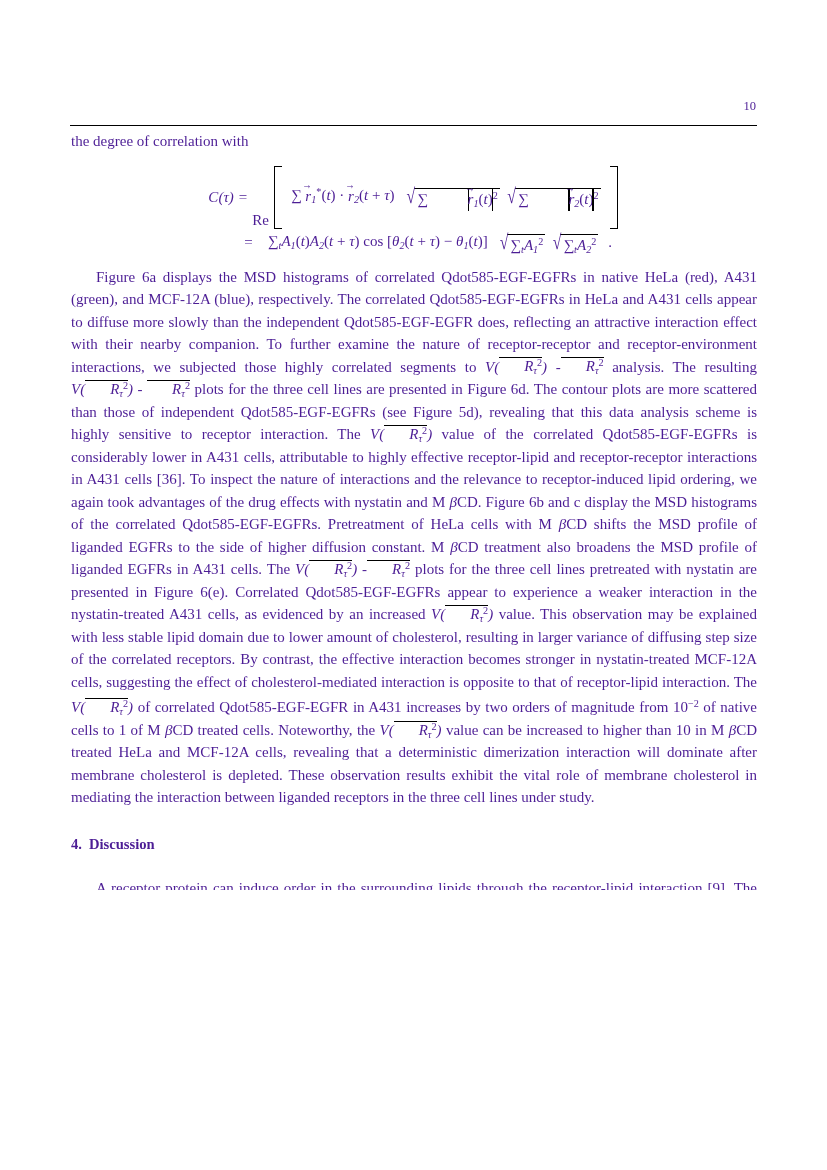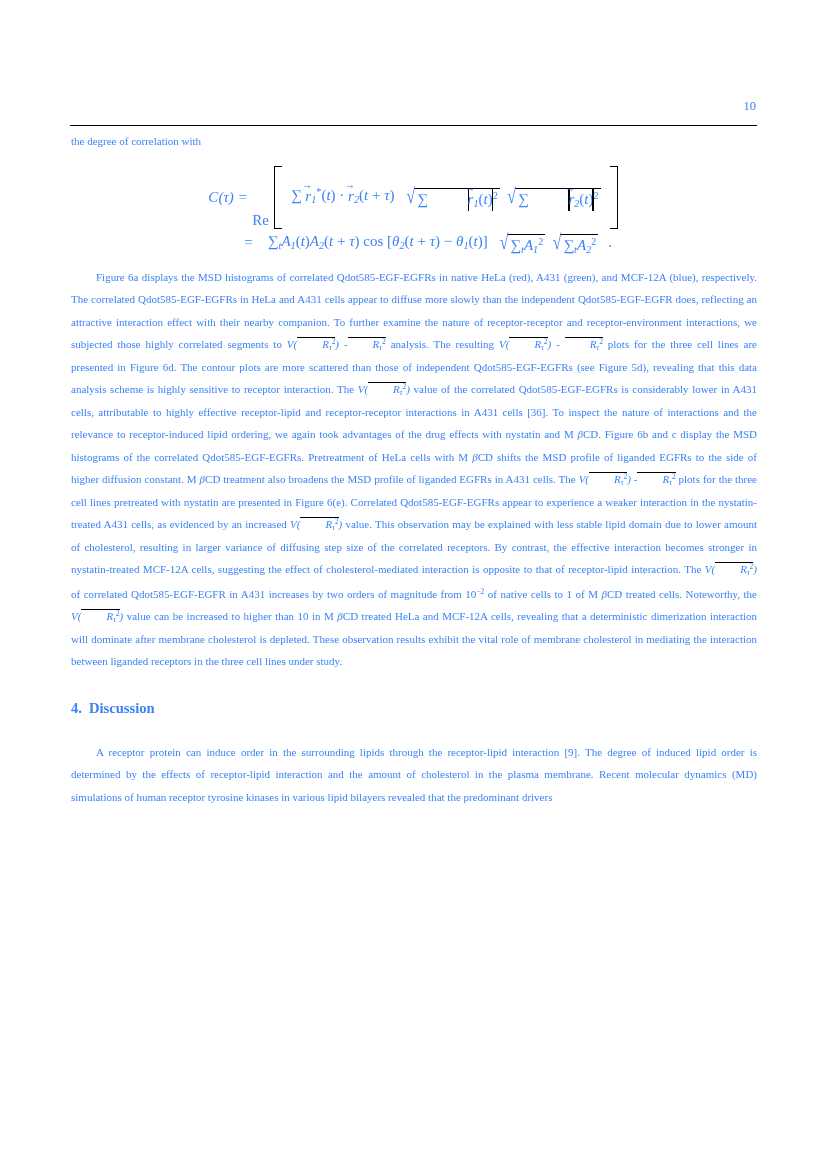"10" .page { color: #3b82f6 -> #4c1d95 }
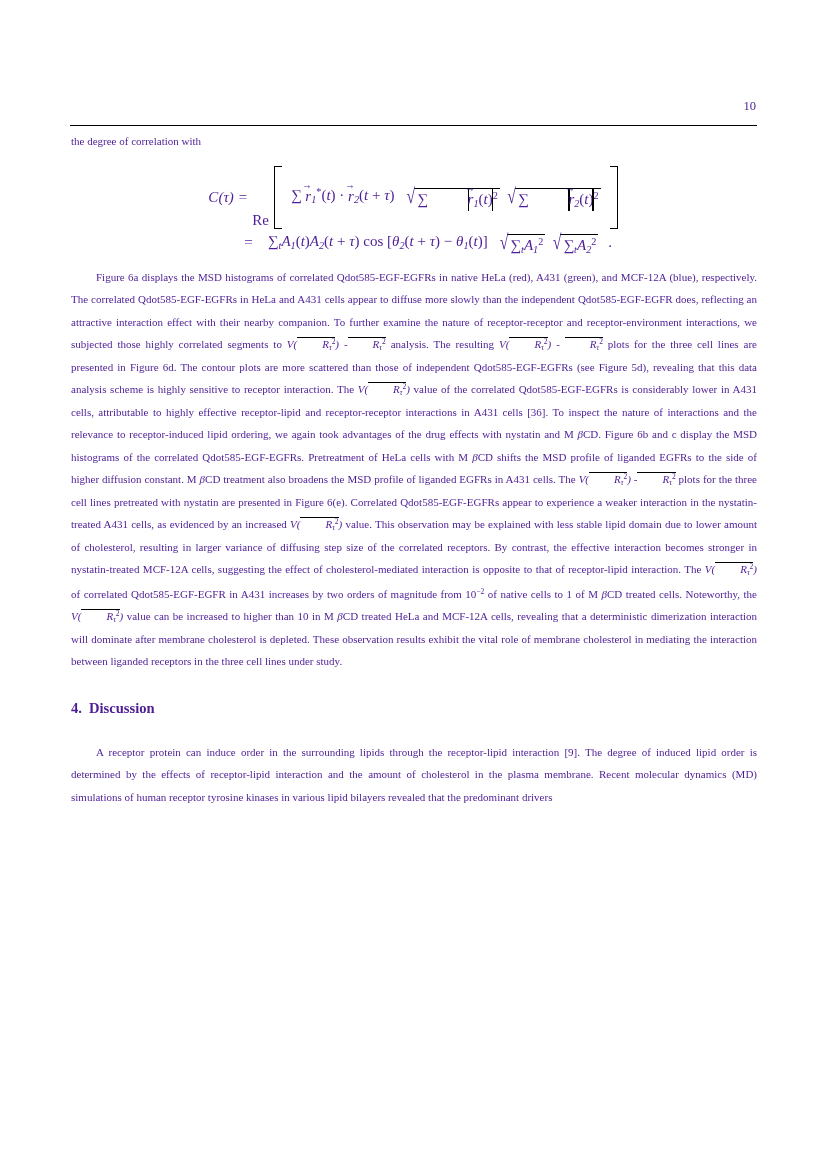"the degree of correlation with" p { font-size: 11px -> 15px }
